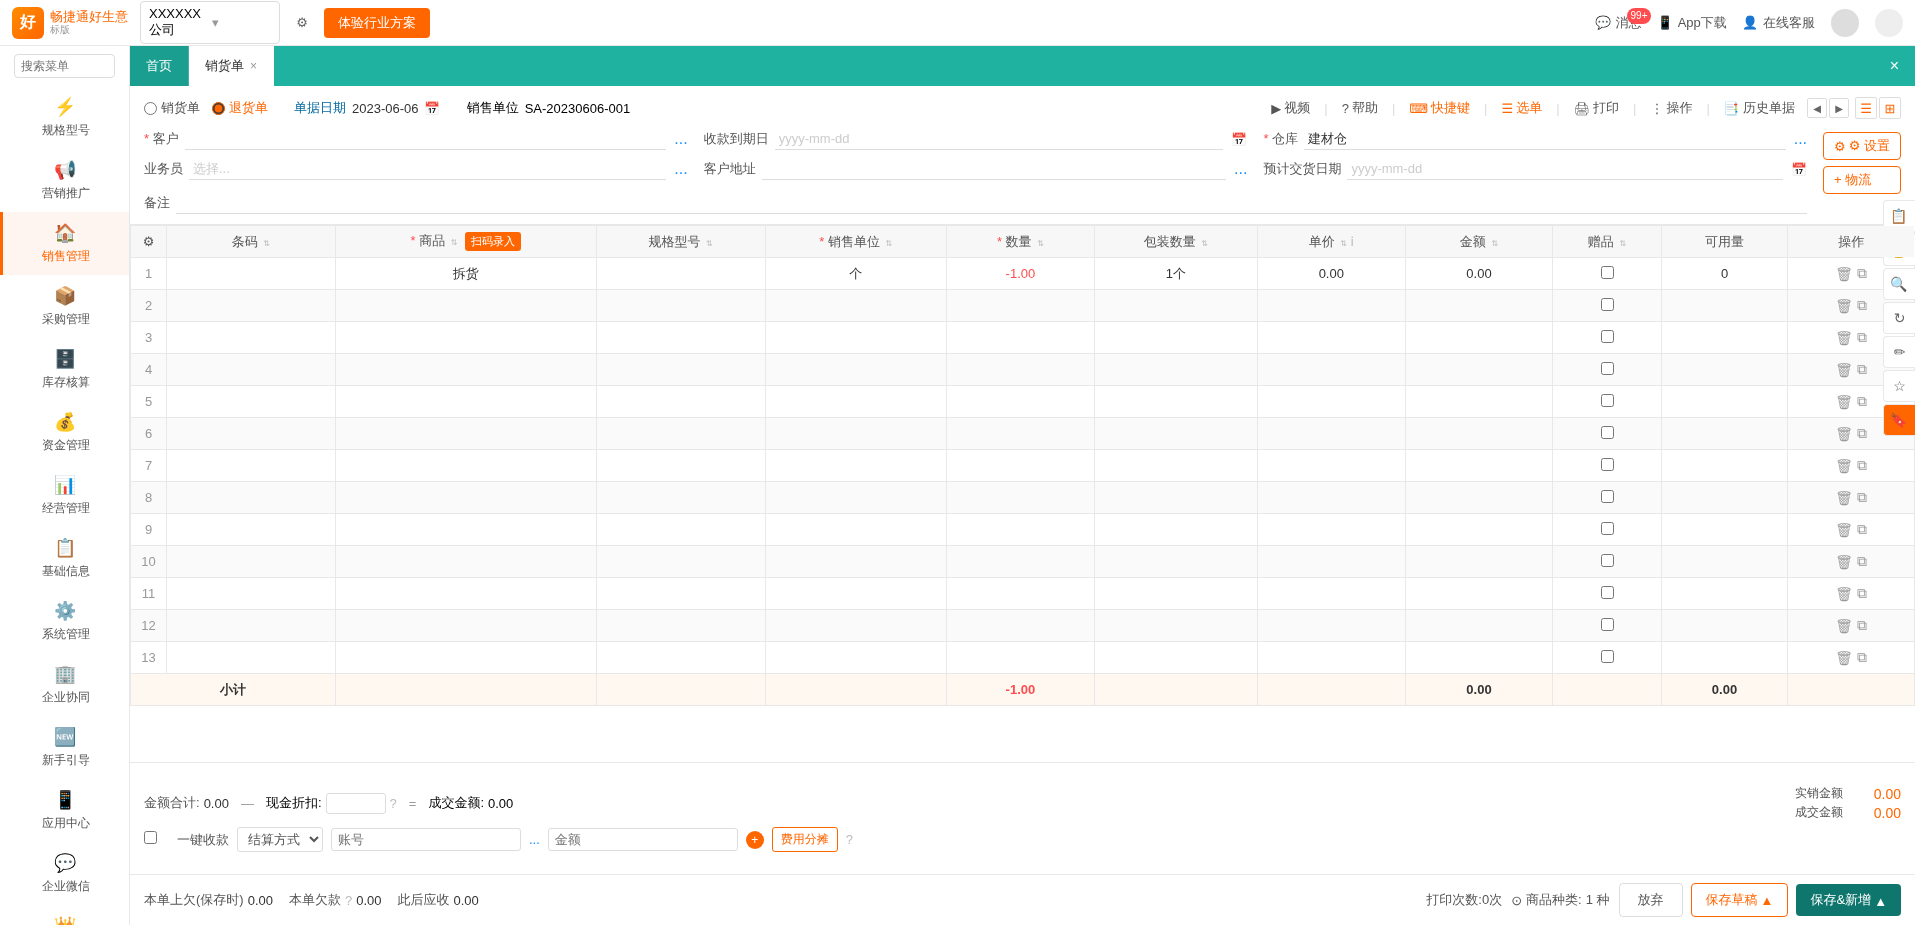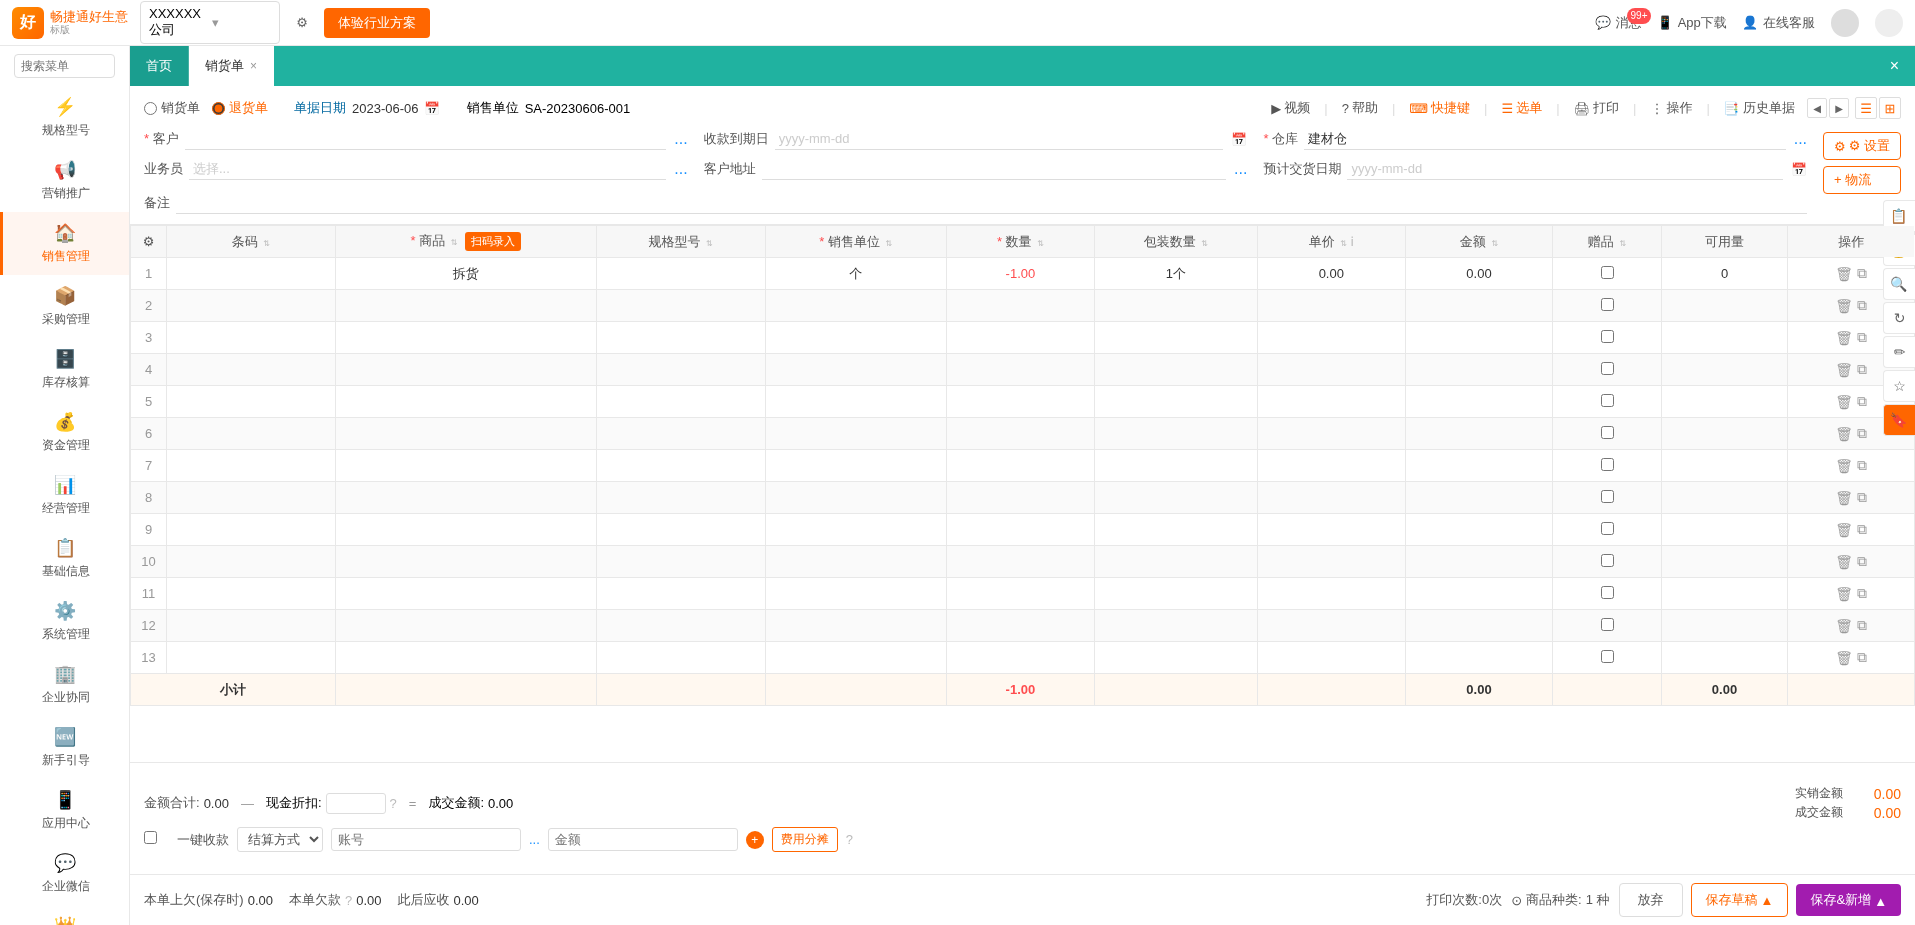"保存&新增" .save-new-btn { background: #a21caf -> #0f766e }
